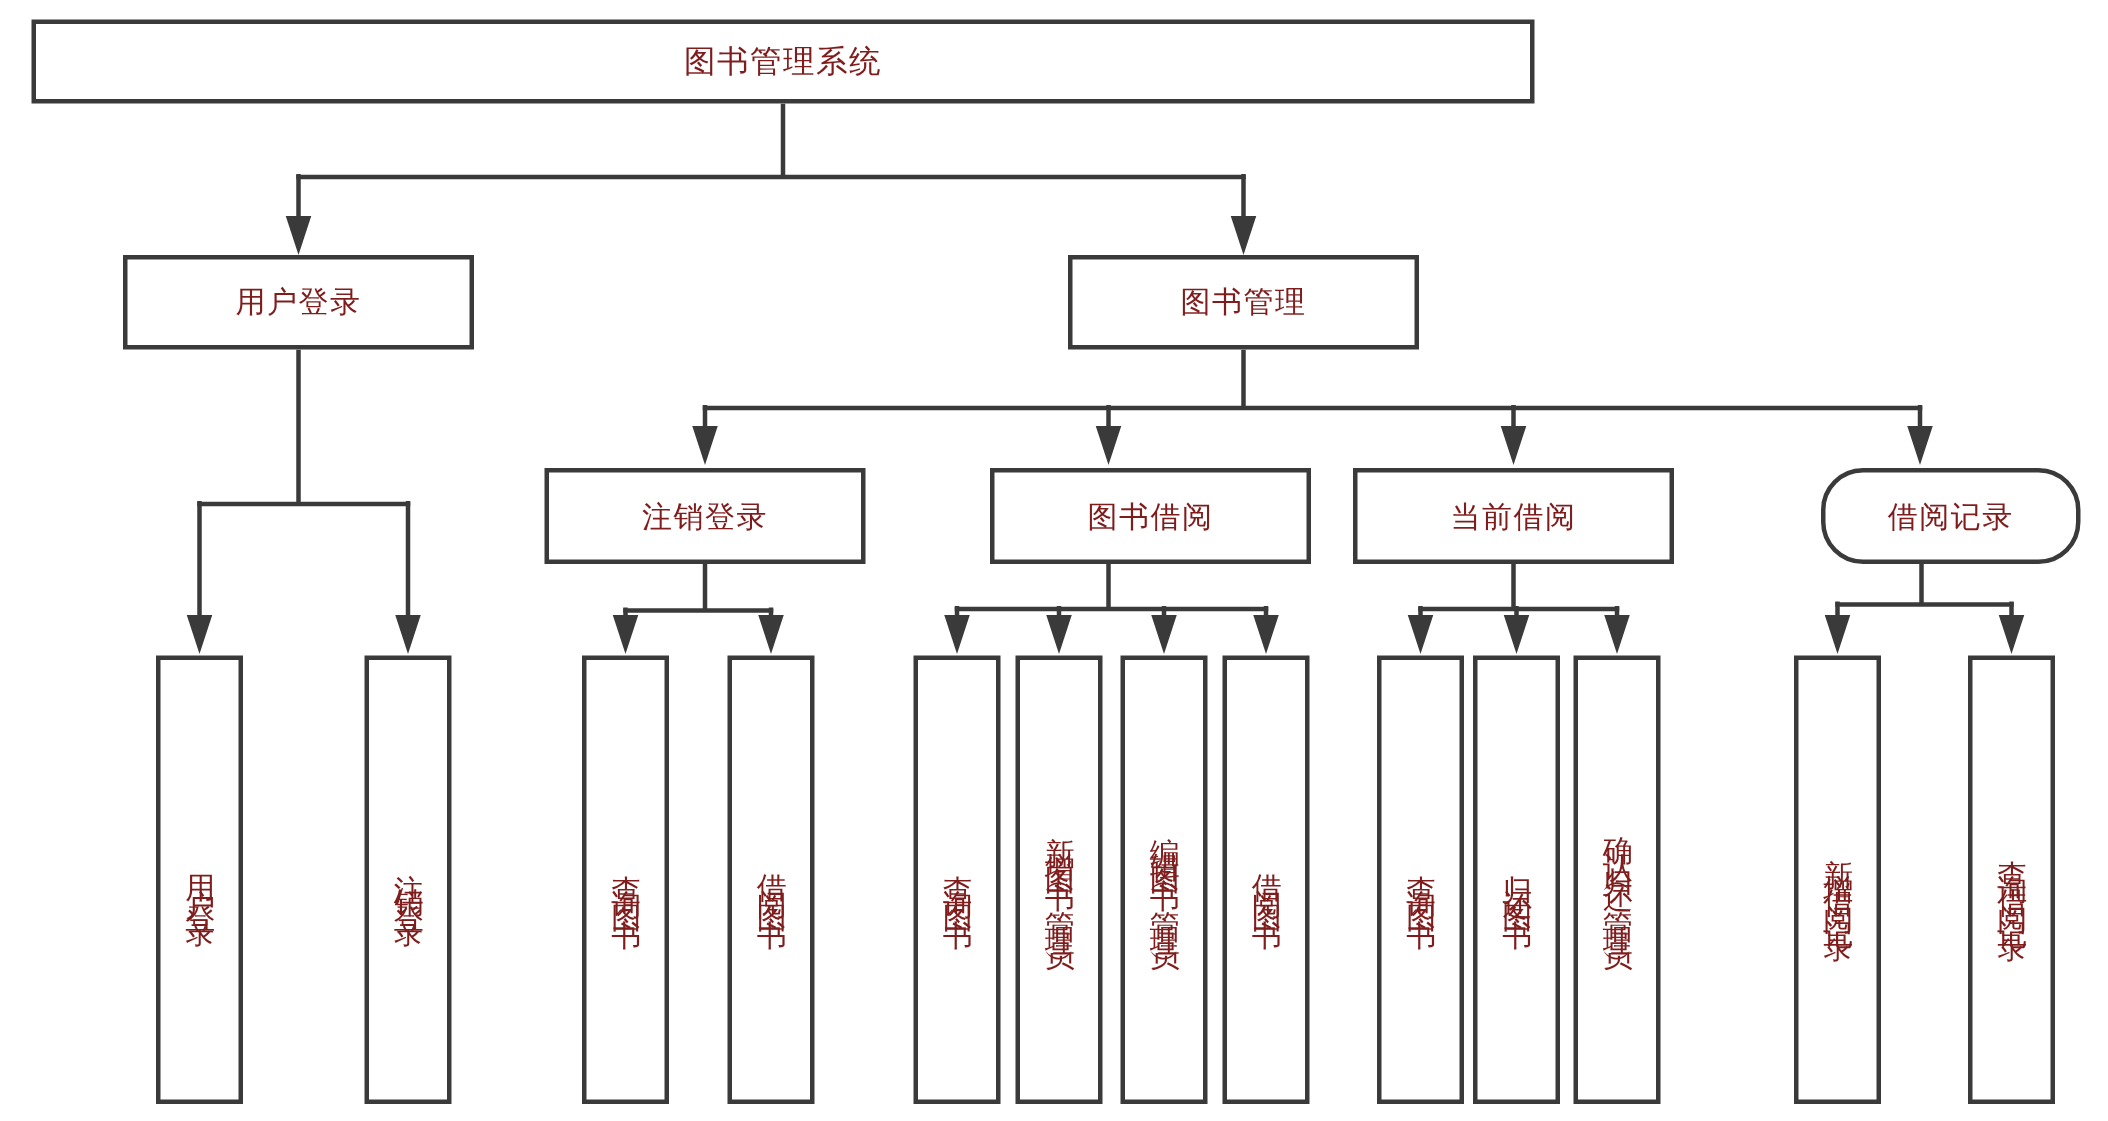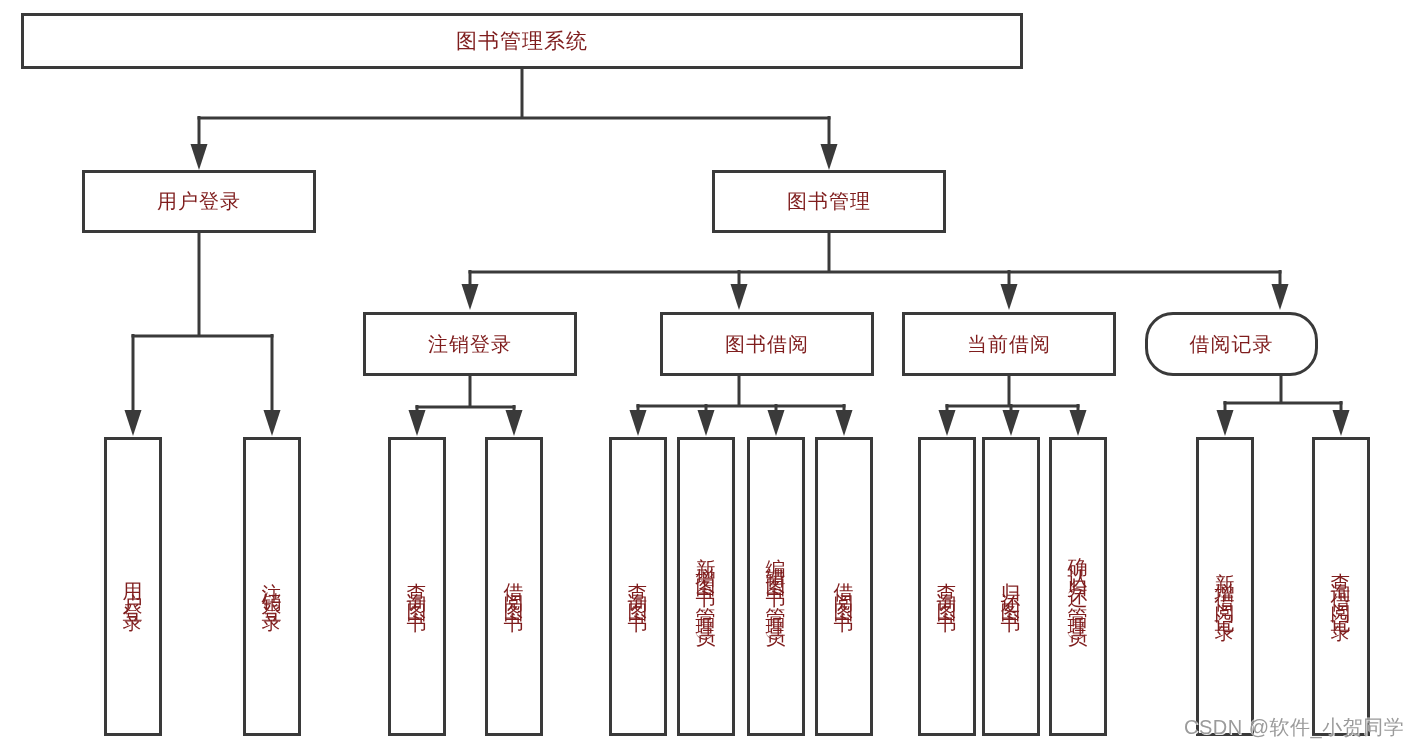"借阅记录" div.box { left: 1145px -> 1214px }
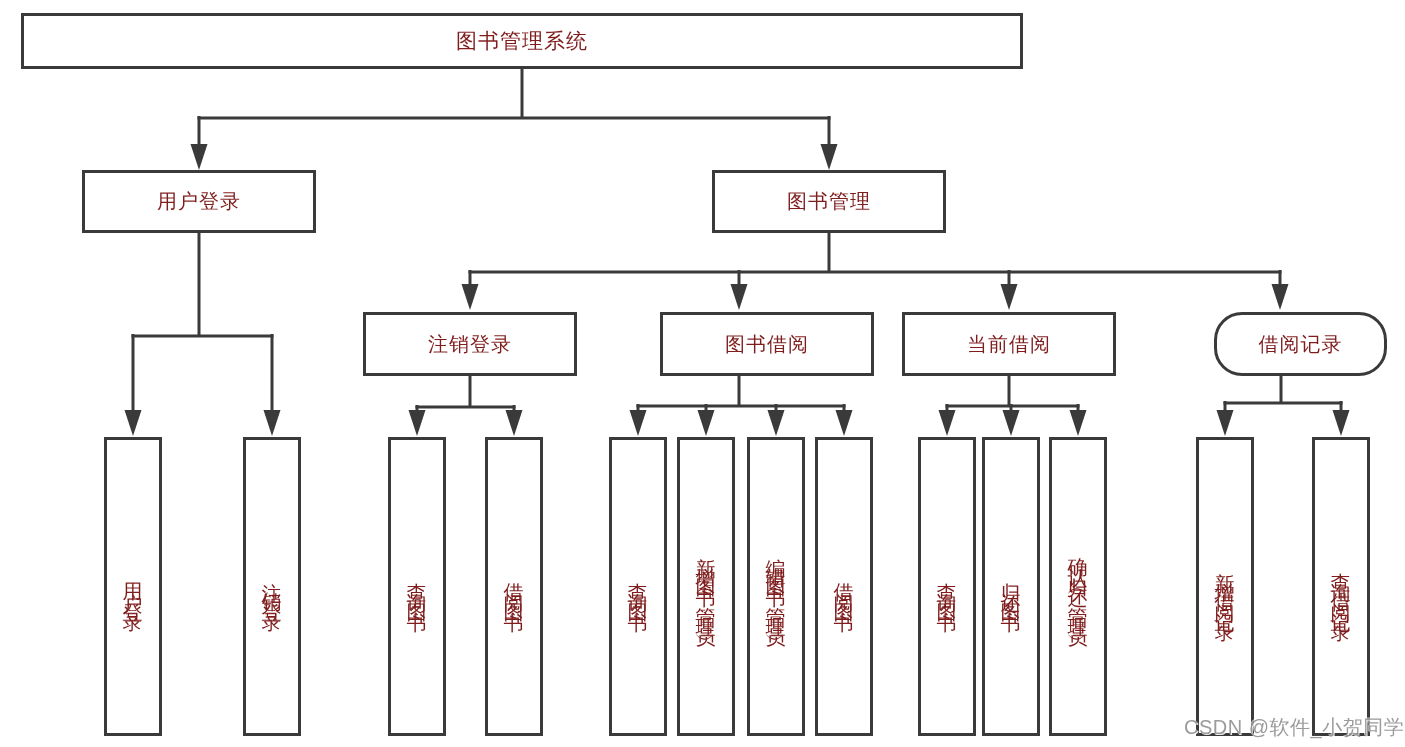"CSDN @软件_小贺同学" div.watermark { html: <div>CSDN @软件_小贺同学</div> -> none }
